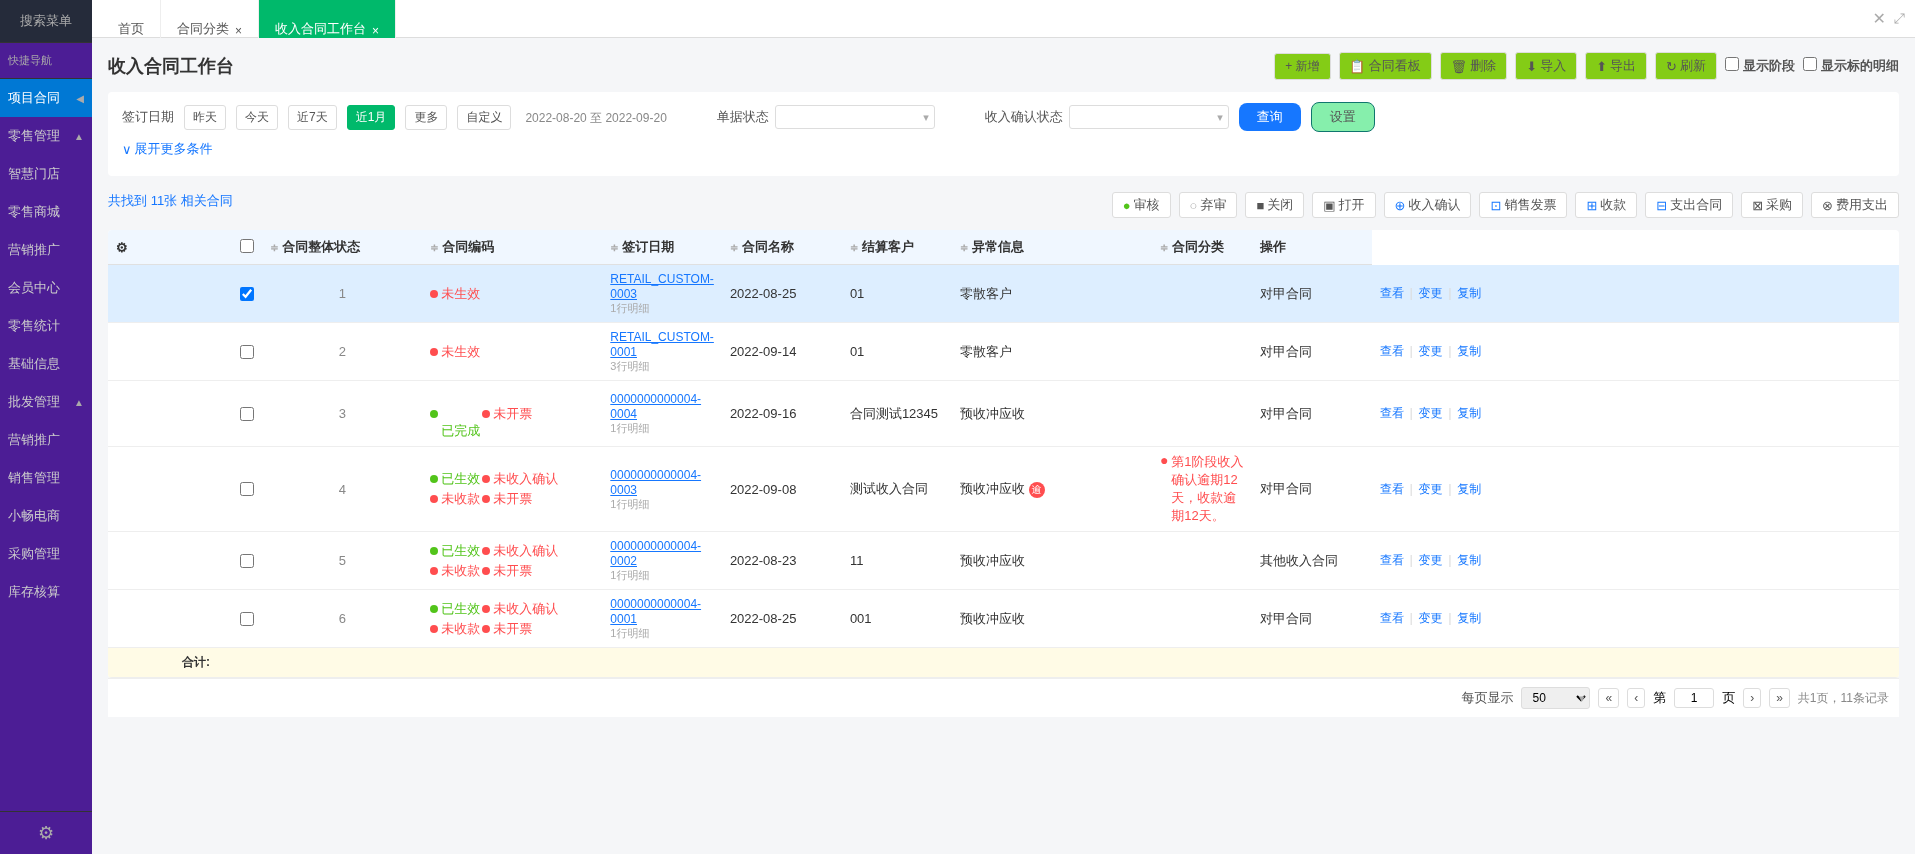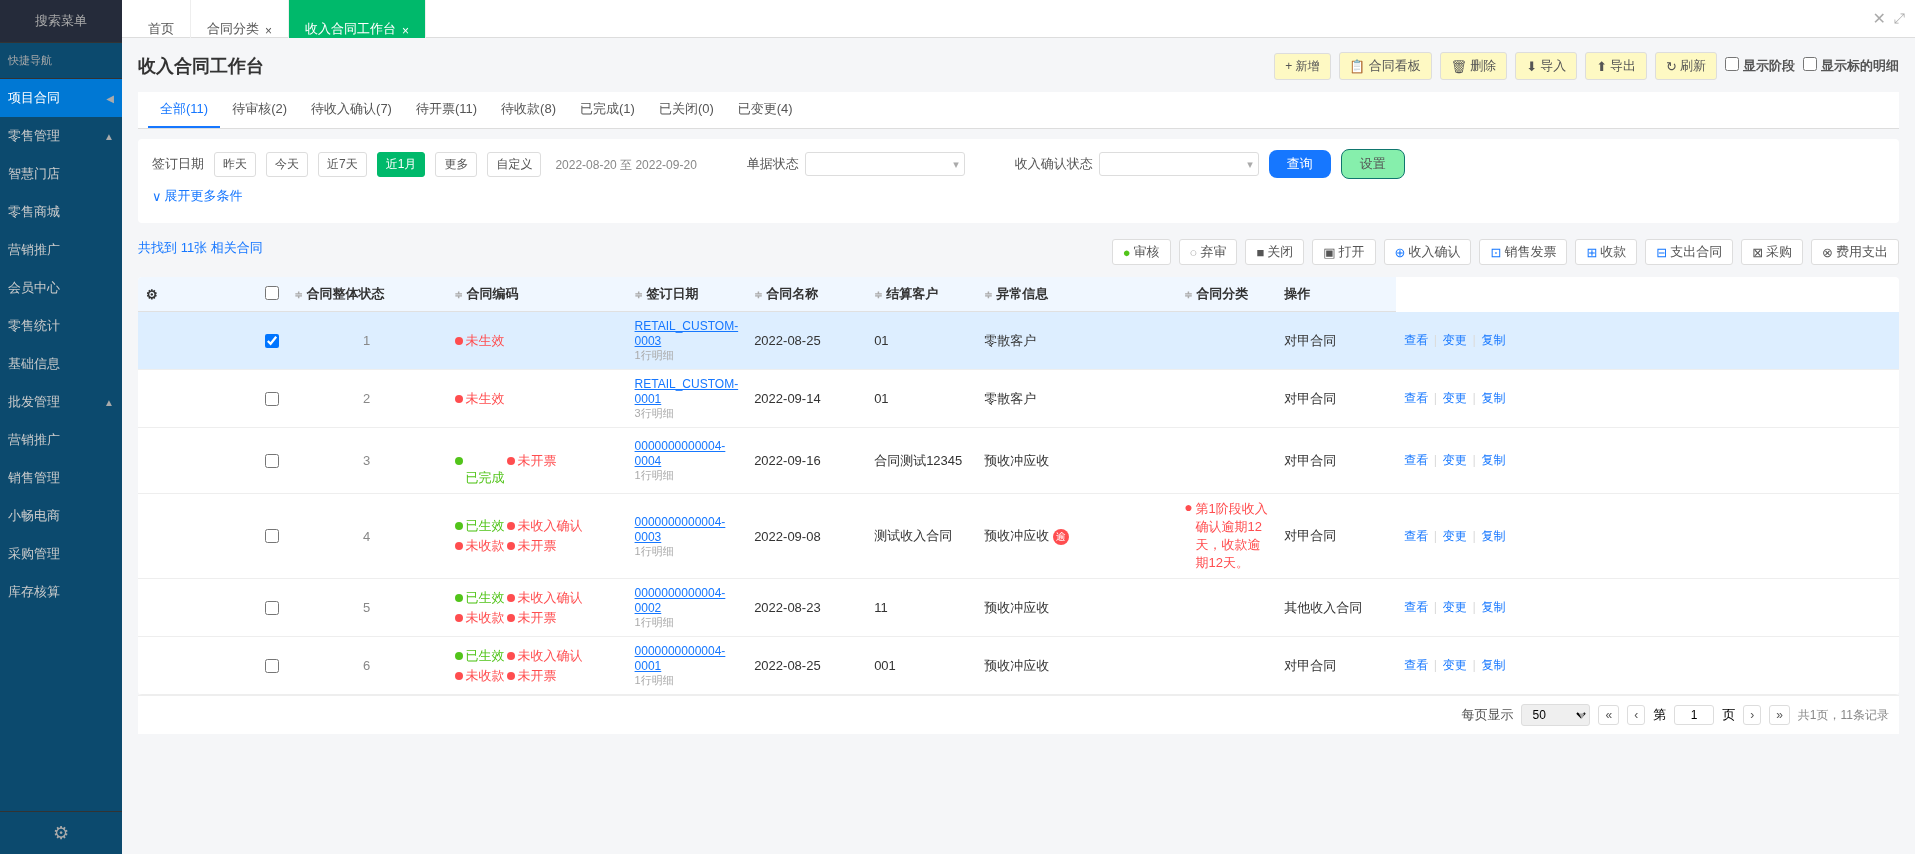"搜索菜单" .sidebar { background: #0c4a6e -> #4c1d95; width: 122px -> 92px }
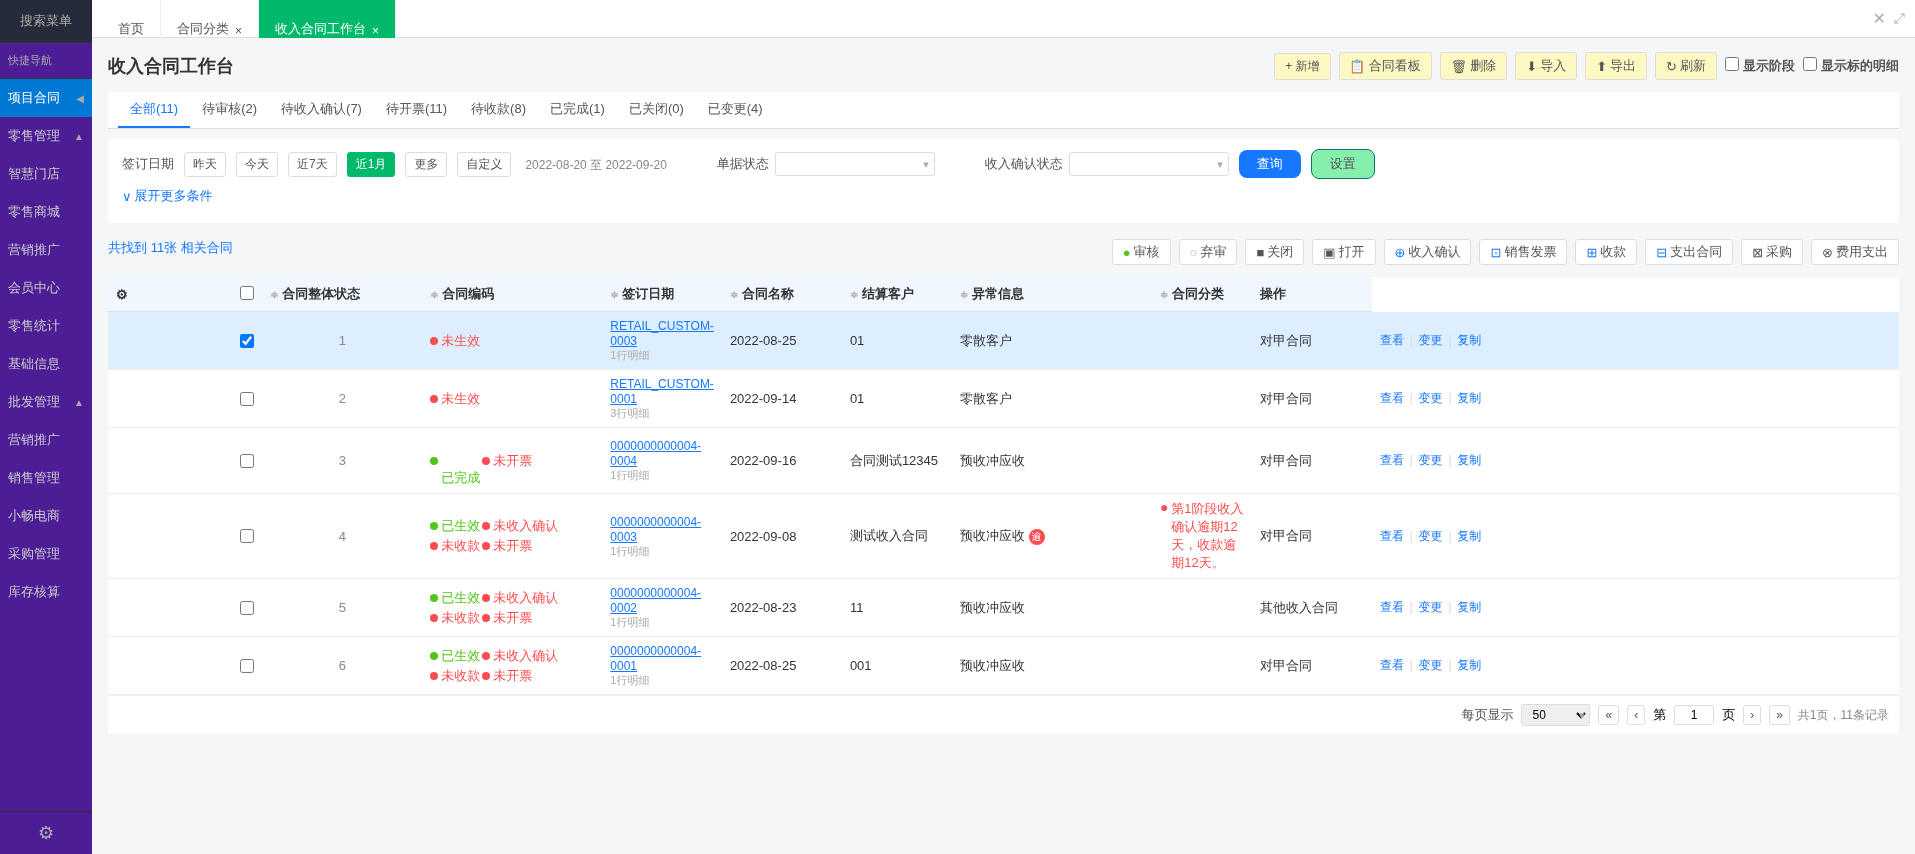"+ 新增" .toolbar-btn { background: #fef9c3 -> #84cc16 }
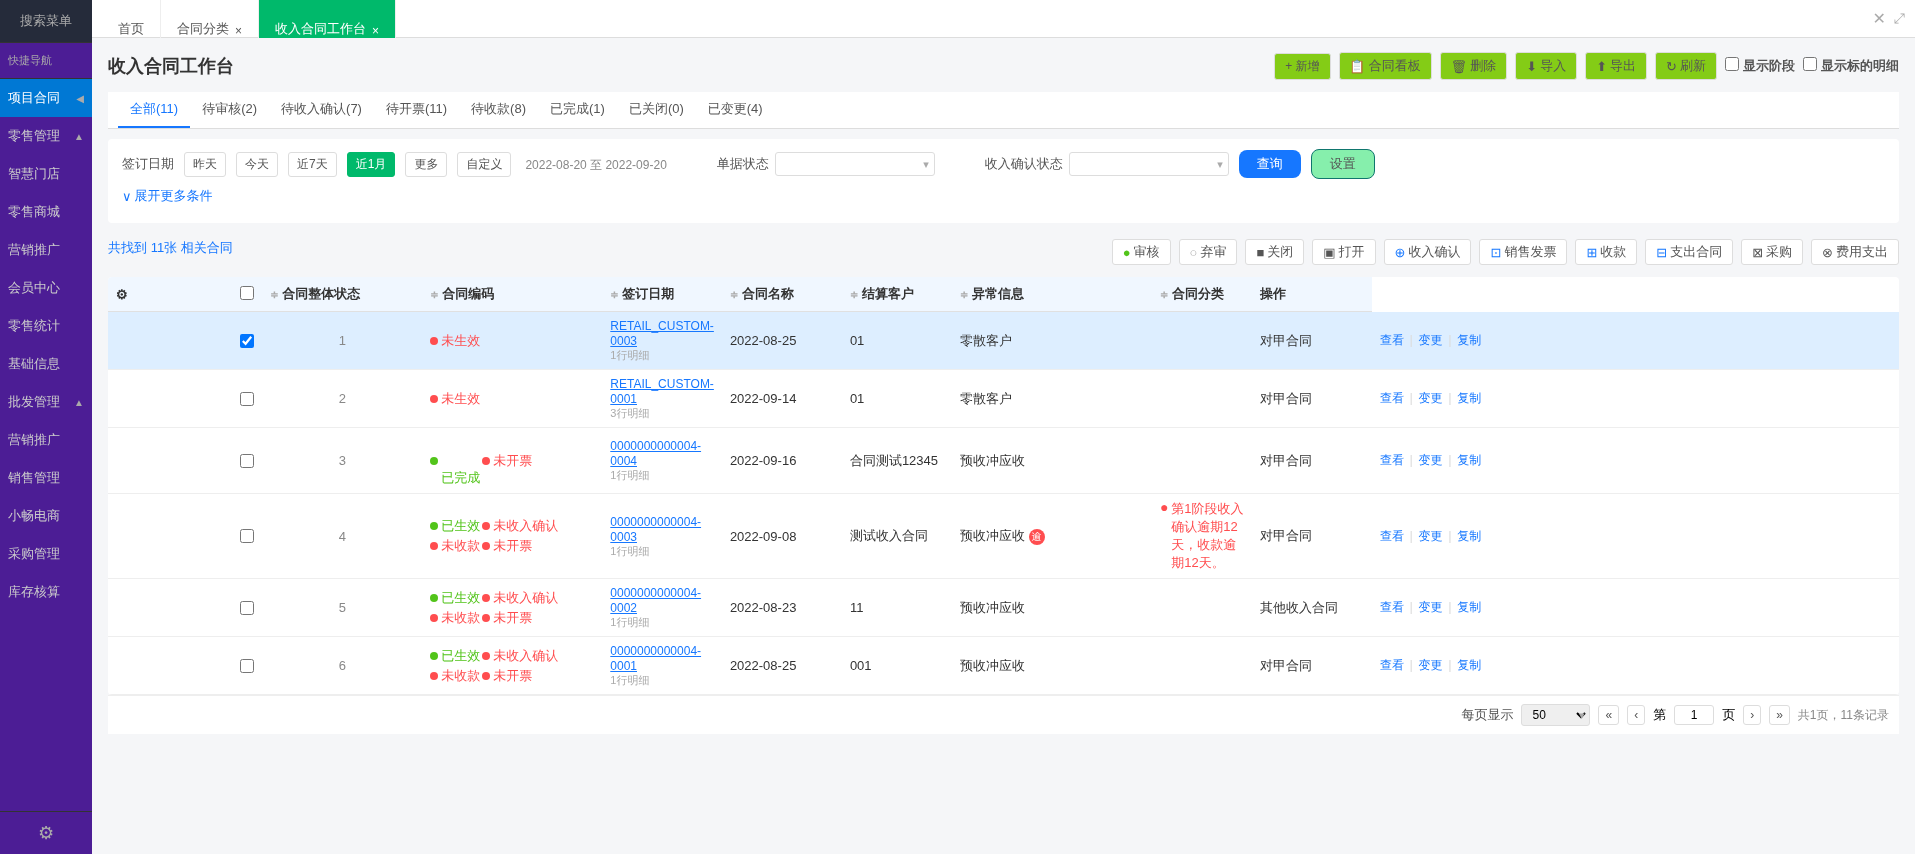"全部(11)" div.status-tabs { html: <div> <div>全部(11)</div> <div>待审核(2)</div> <div>待收入确认(7)</div> <div>待开票(11)</div> <div>待收款(8)</div> <div>已完成(1)</div> <div>已关闭(0)</div> <div>已变更(4)</div> </div> -> none }
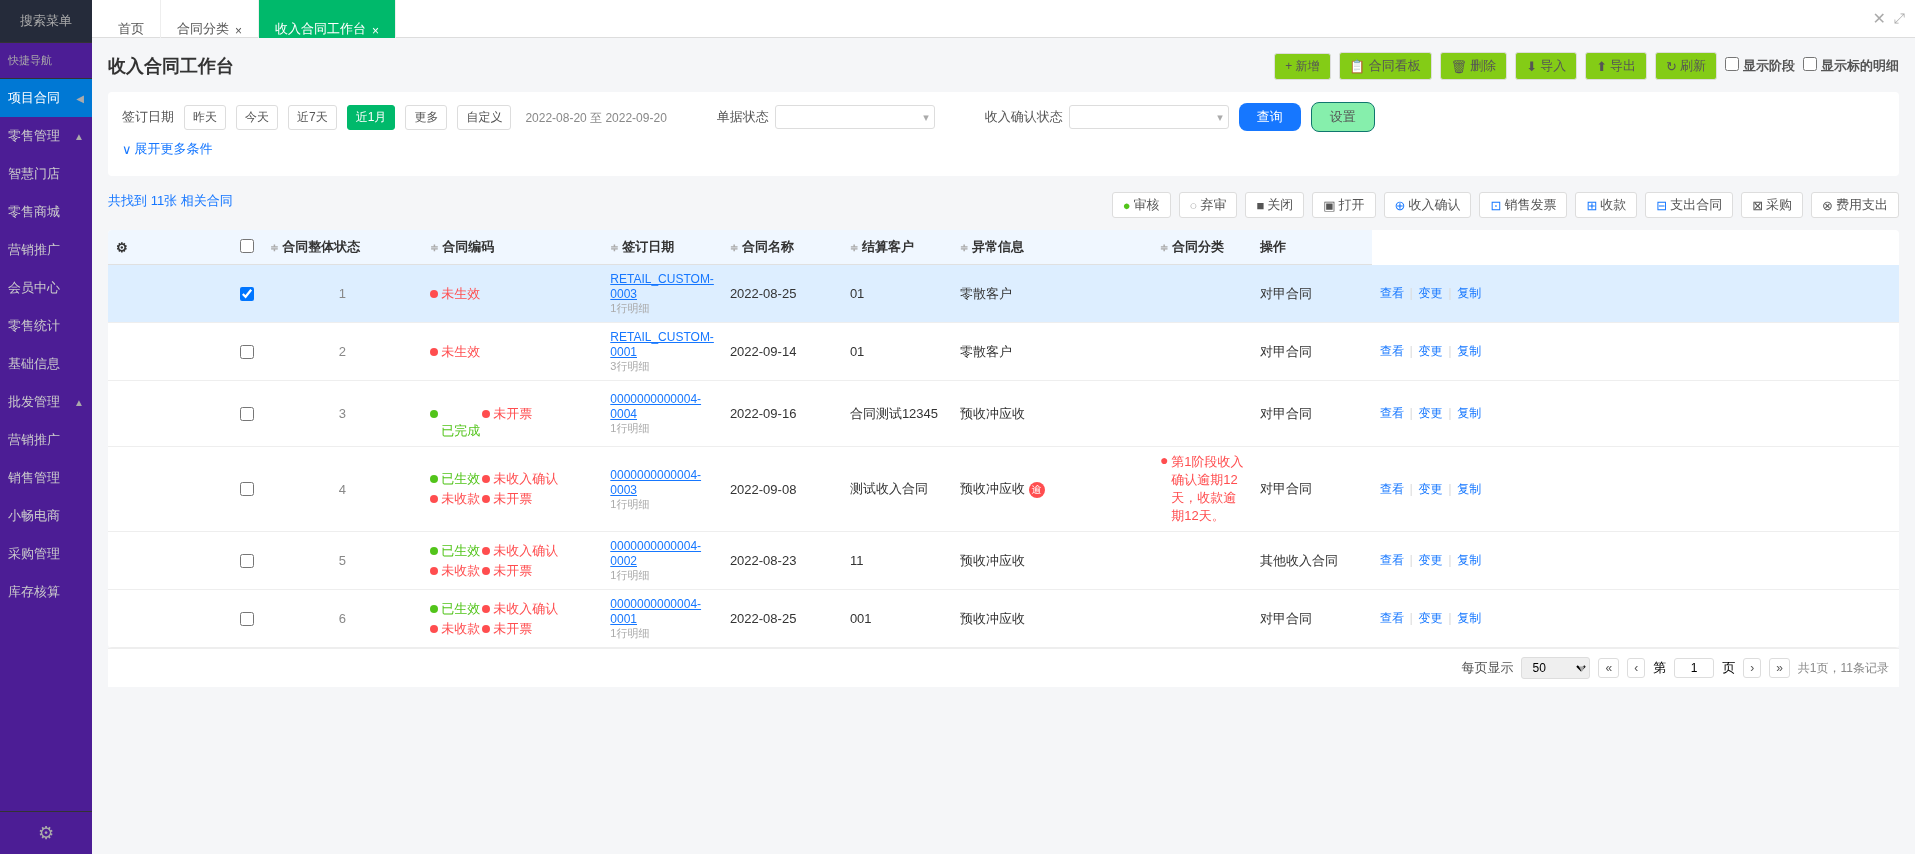"合计:" table { html: none -> <table> <tbody> <tr> <td></td> <td></td> <td>合计:</td> </tr> </tbody> </table> }
